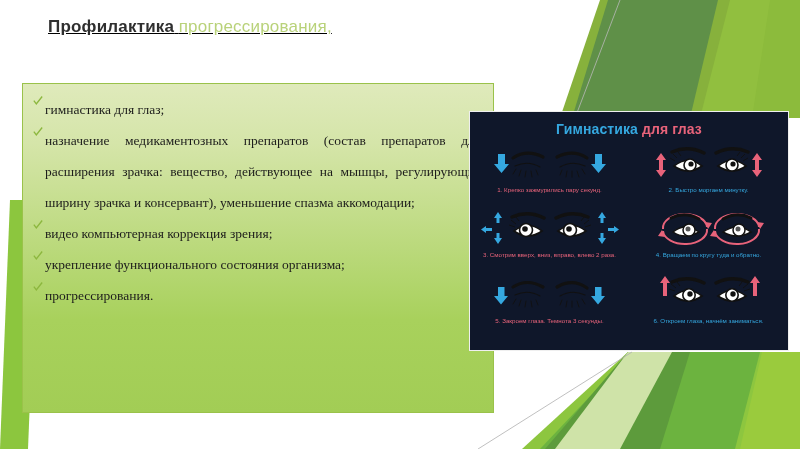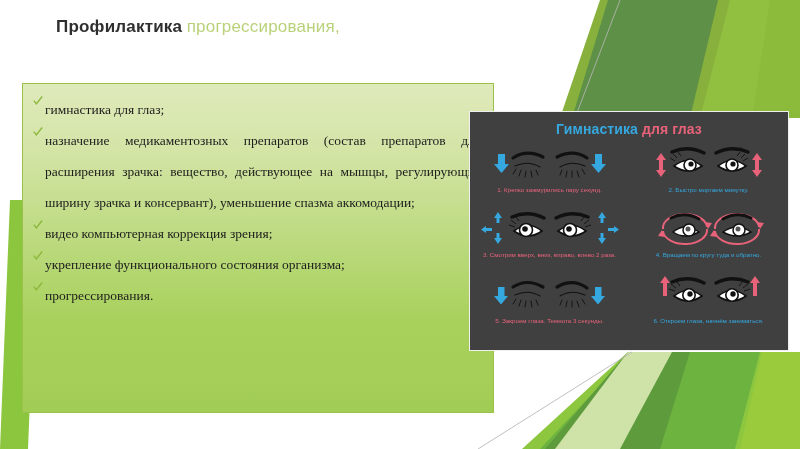"Профилактика прогрессирования," .title-block { left: 56px -> 48px; text-decoration: none -> underline }
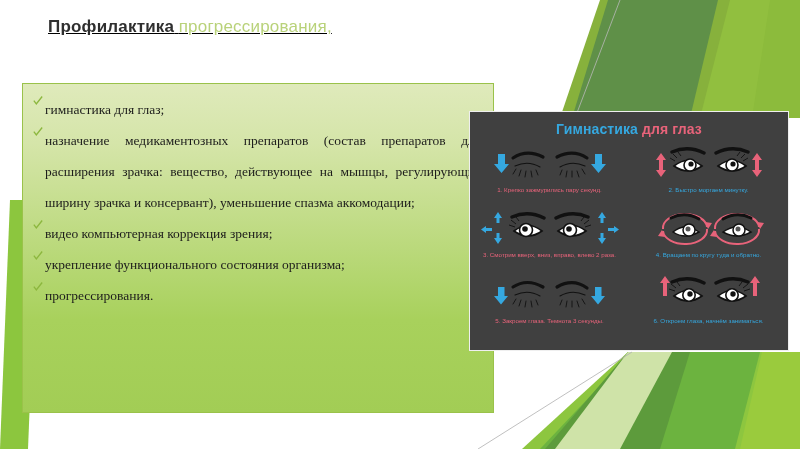"Гимнастика для глаз" .eye-card { background: #404040 -> #0f172a }
